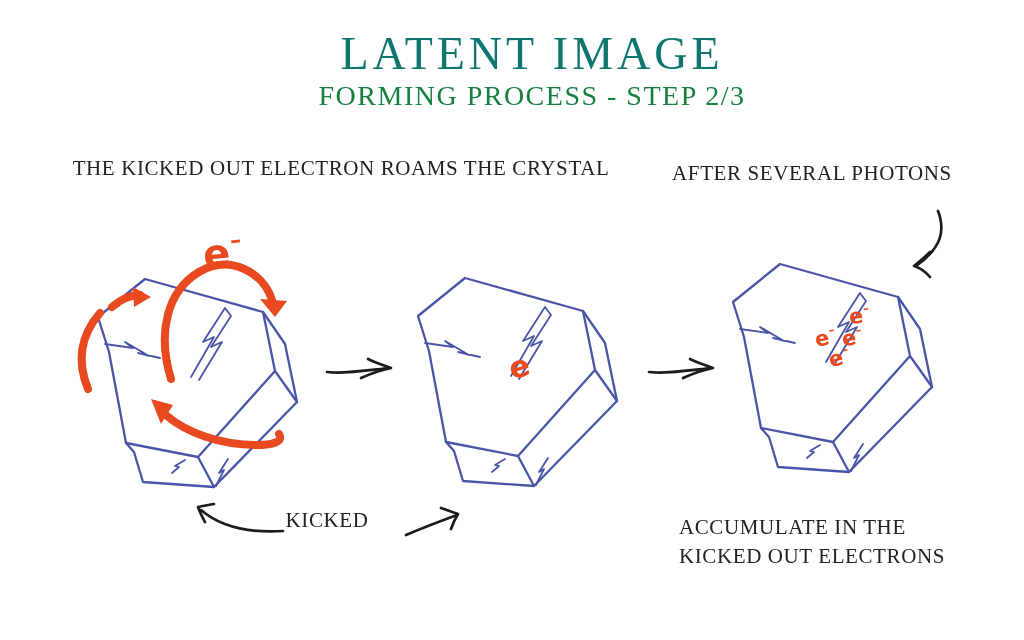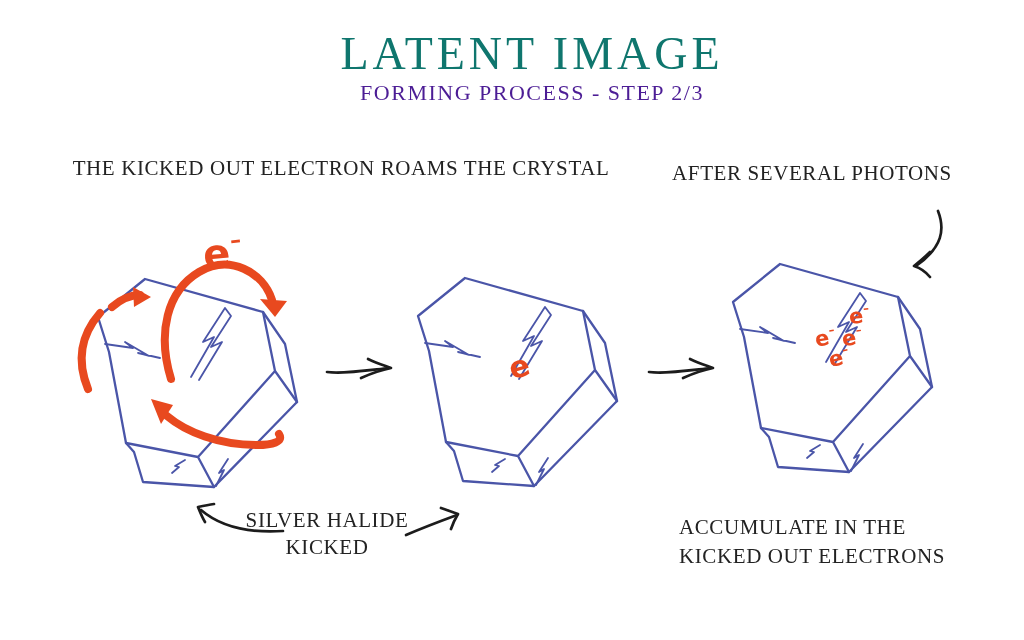"FORMING PROCESS - STEP 2/3" .page-subtitle { color: #4c1d95 -> #15803d; font-size: 22px -> 28px }
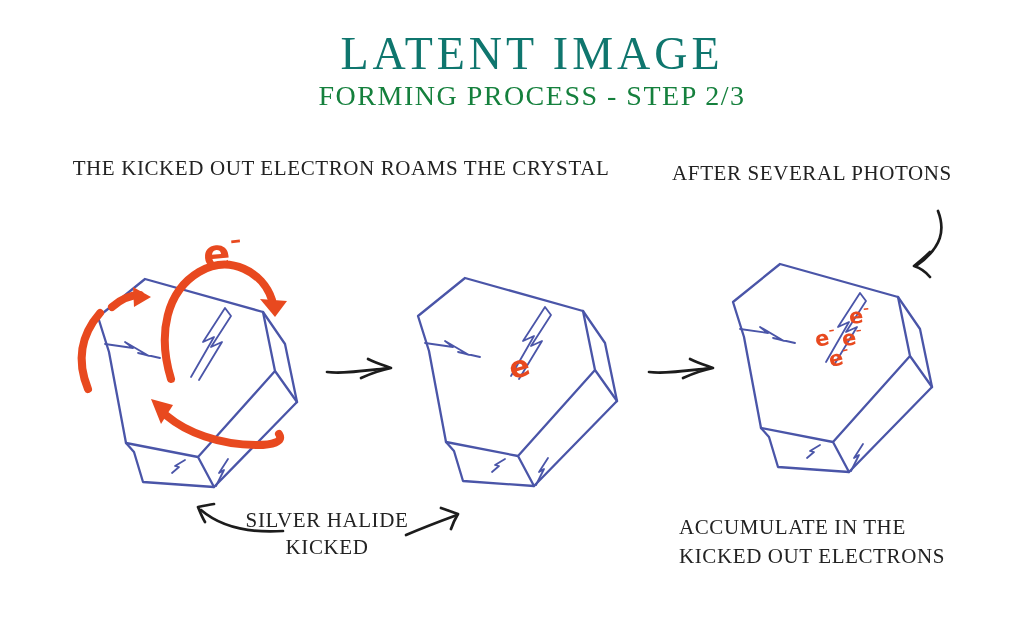"THE KICKED OUT ELECTRON ROAMS" .cap-center { text-align: center -> none }
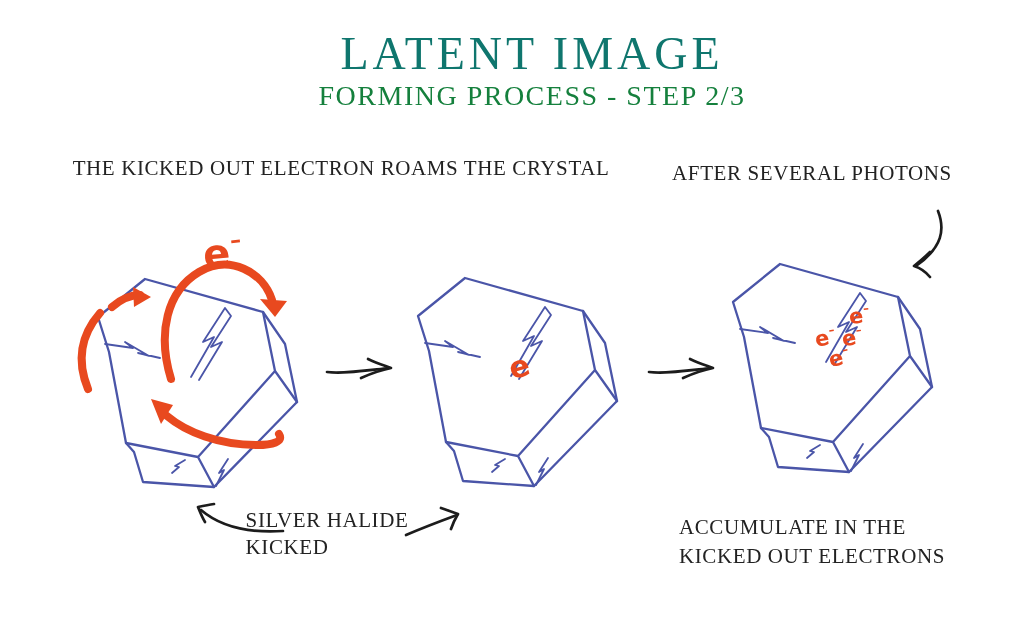"SILVER HALIDE" div { html: <div>SILVER HALIDE</div> -> none }
